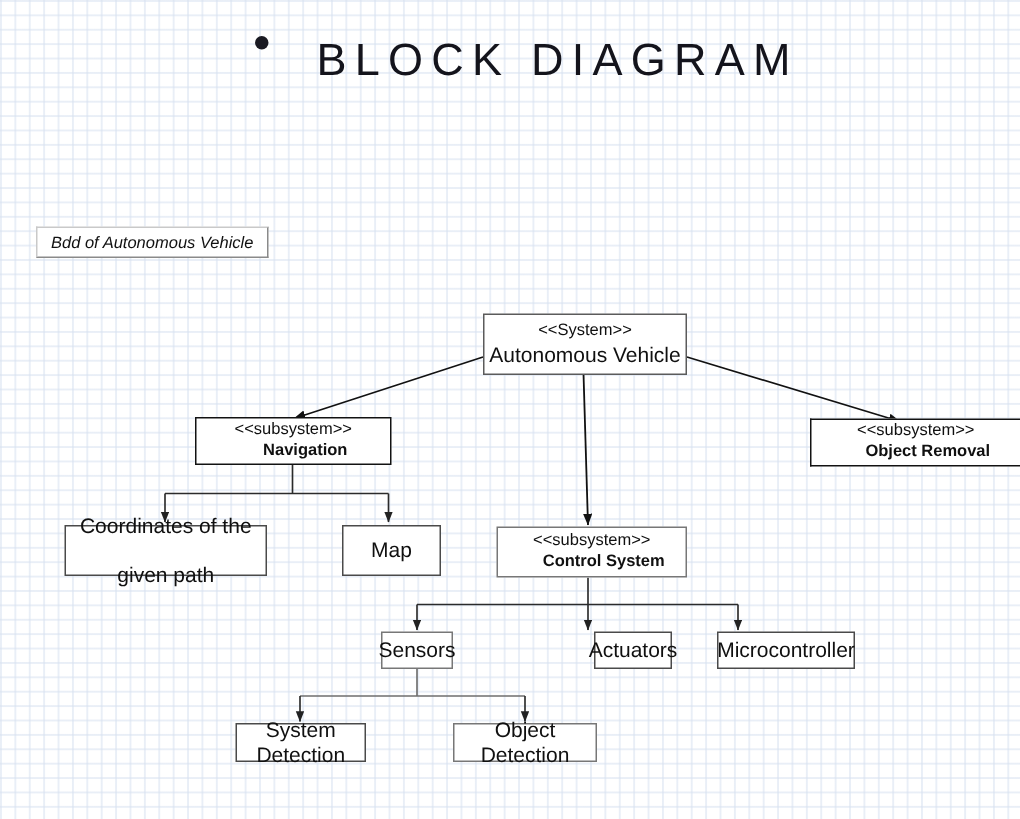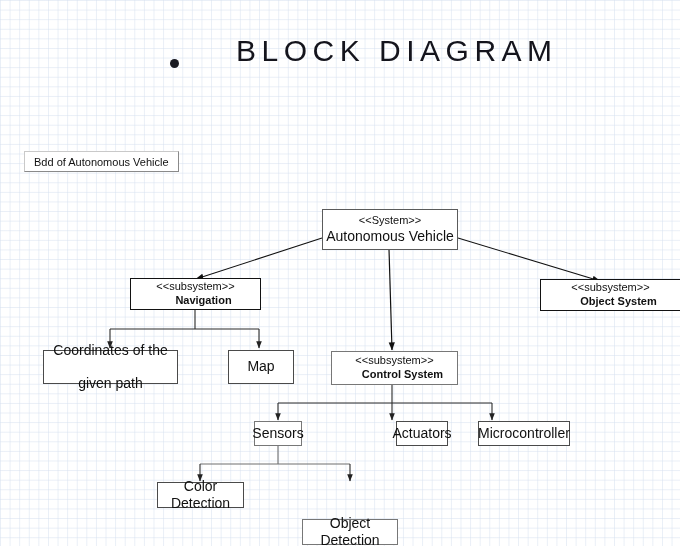"BLOCK DIAGRAM" #title-row { align-items: flex-end -> flex-start; gap: 25px -> none }
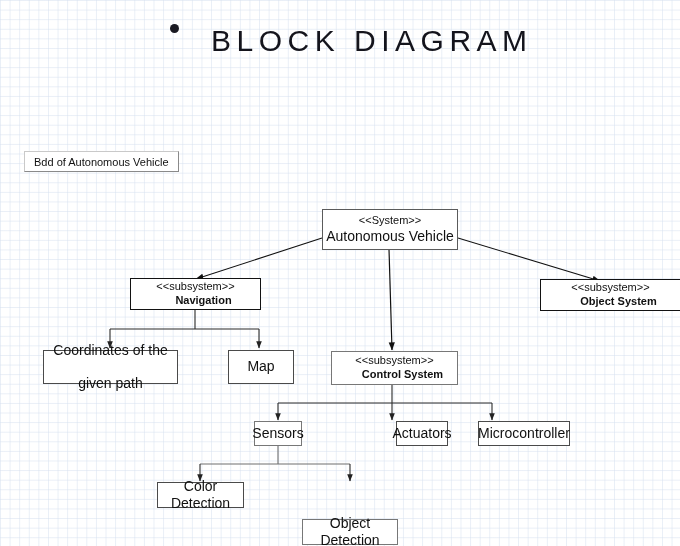"Bdd of Autonomous Vehicle" #frame-tab { font-style: none -> italic }
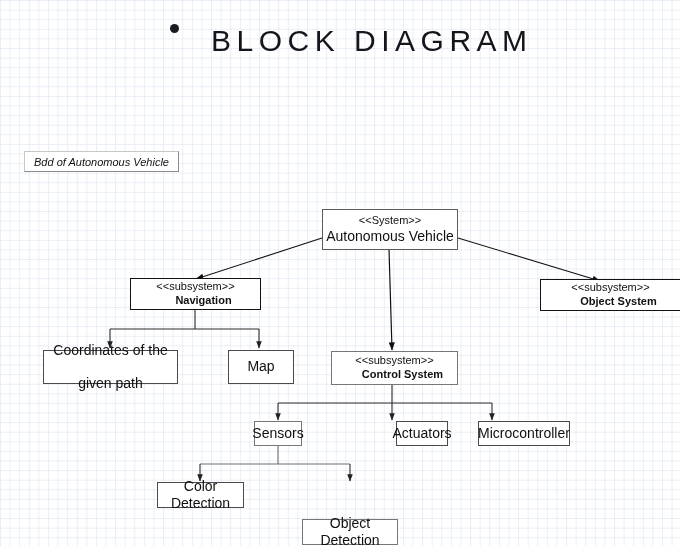"Object System" span.nm { text: System -> Removal }
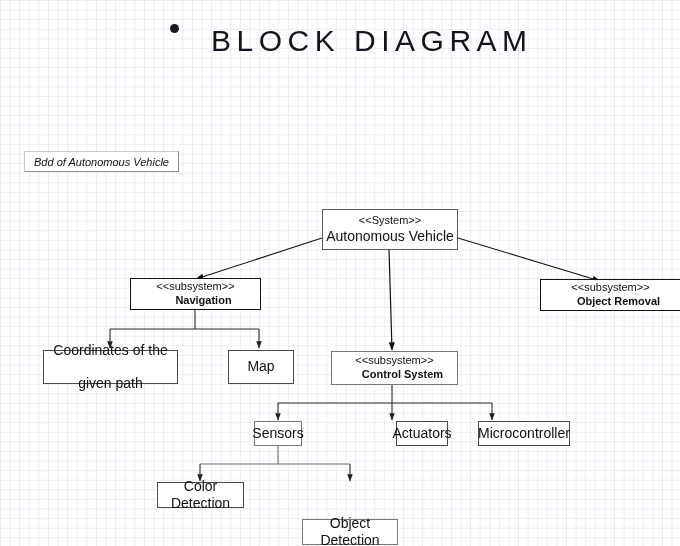"Color Detection" span.plain { text: Color -> System }
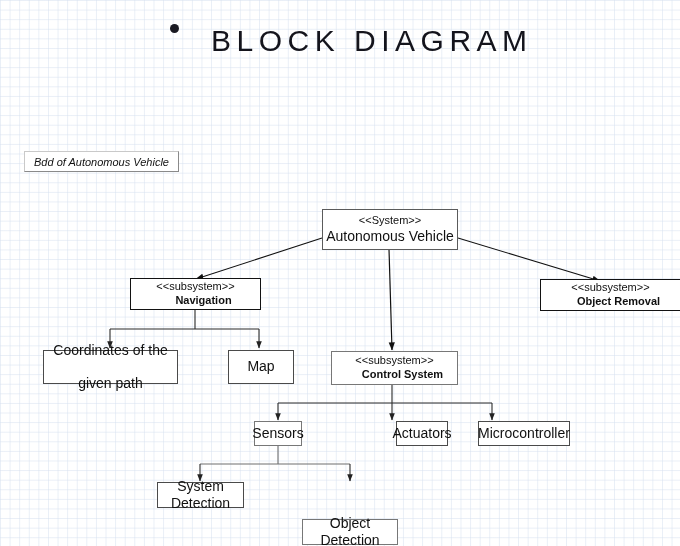"Object Detection" div.node { margin-top: 37px -> none }
